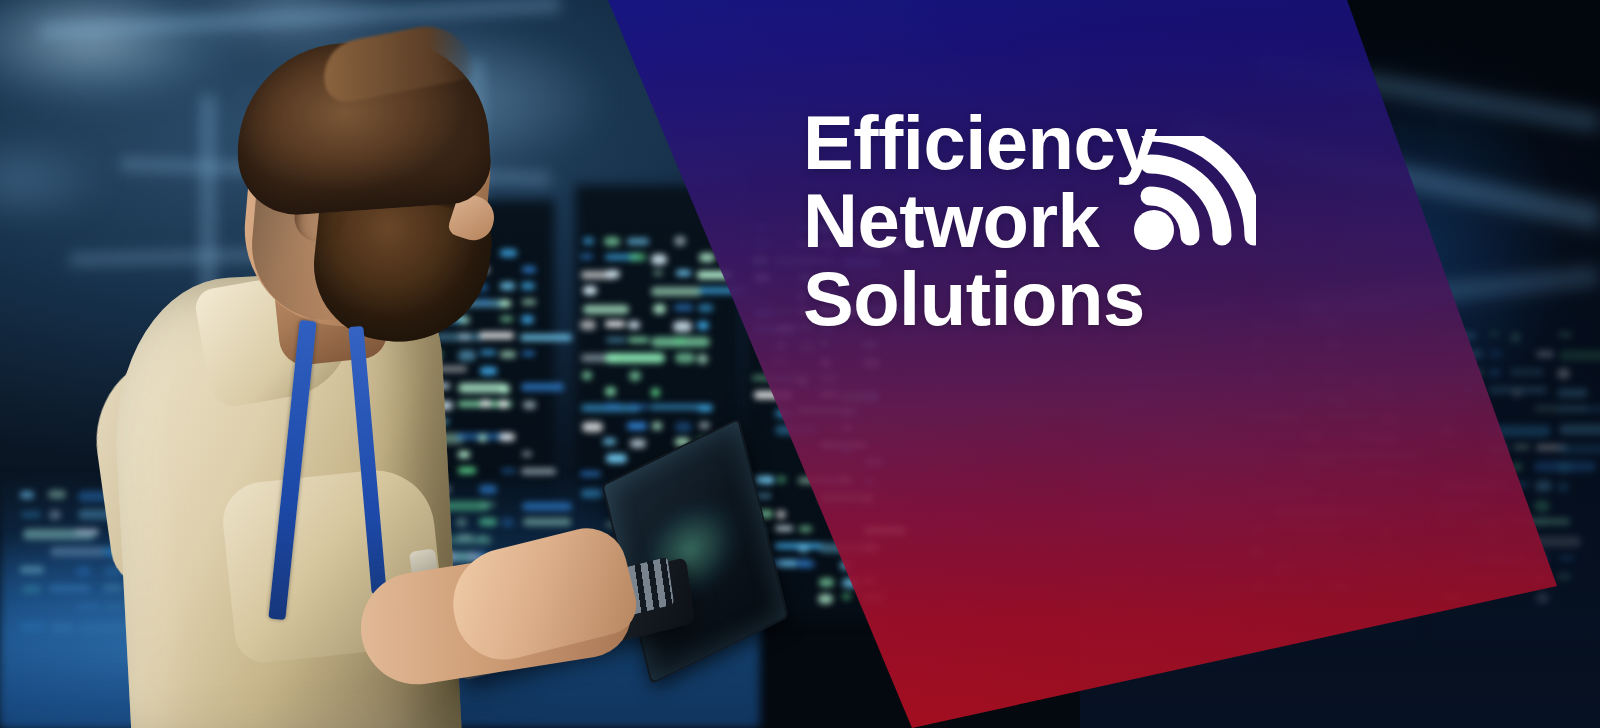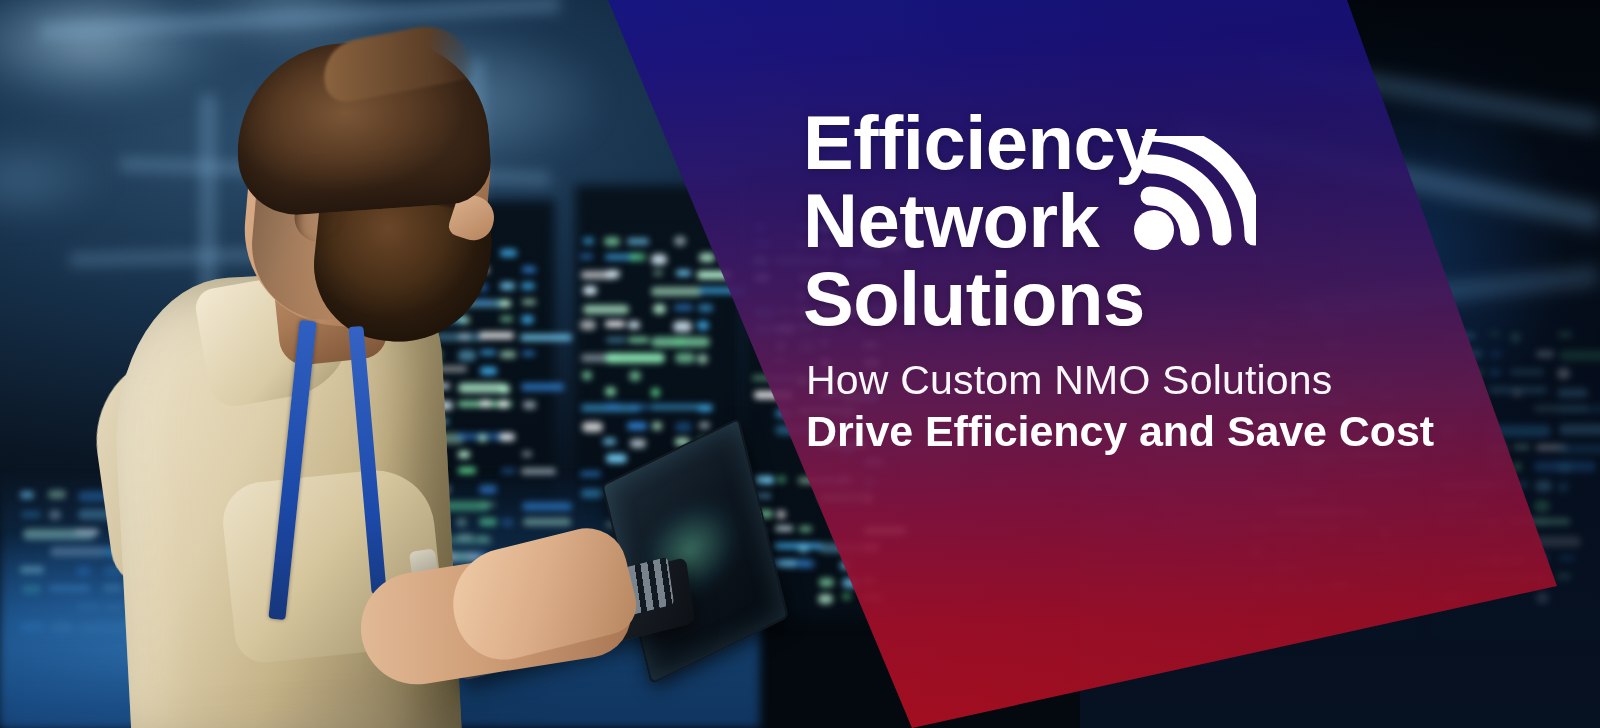"How Custom NMO Solutions" div.sub { html: <div> <span>How Custom NMO Solutions</span> <span>Drive Efficiency and Save Cost</span> </div> -> none }
